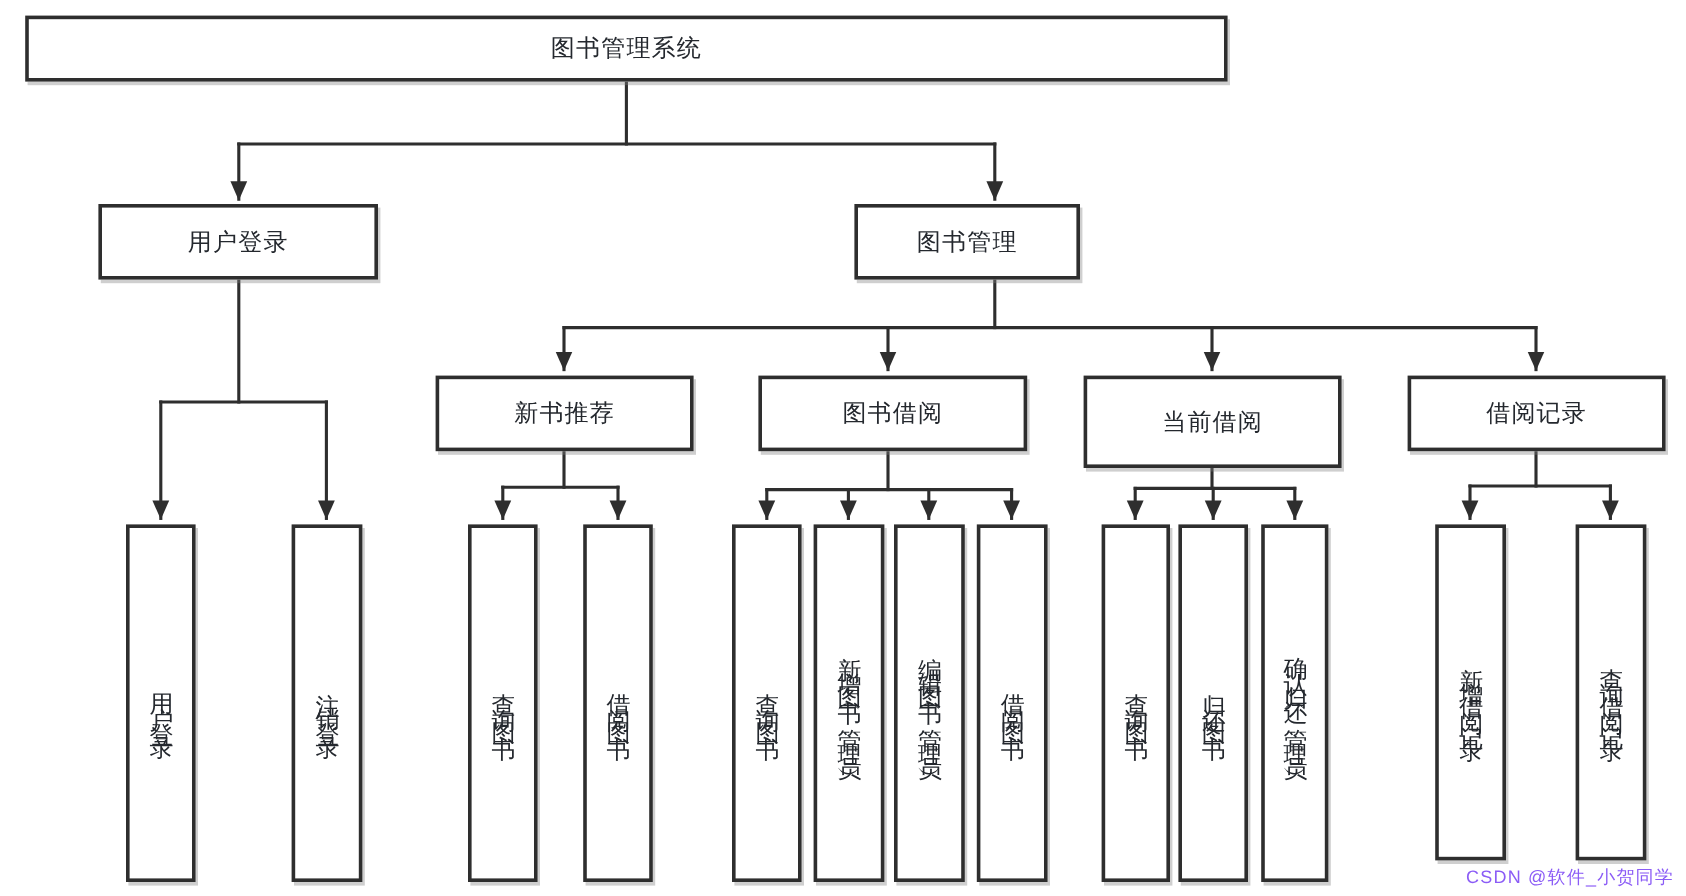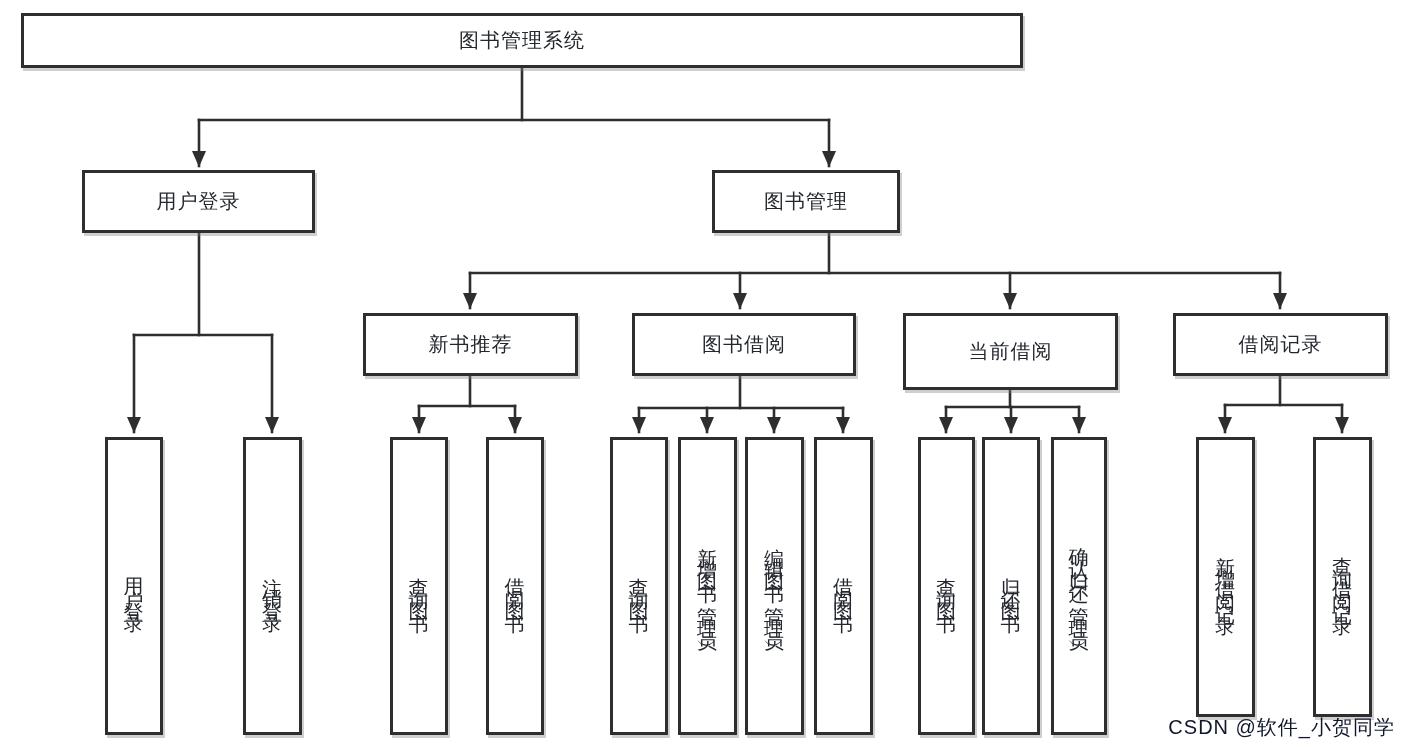"CSDN @软件_小贺同学" .watermark { color: #0f172a -> #8b5cf6; font-size: 20px -> 15px }
